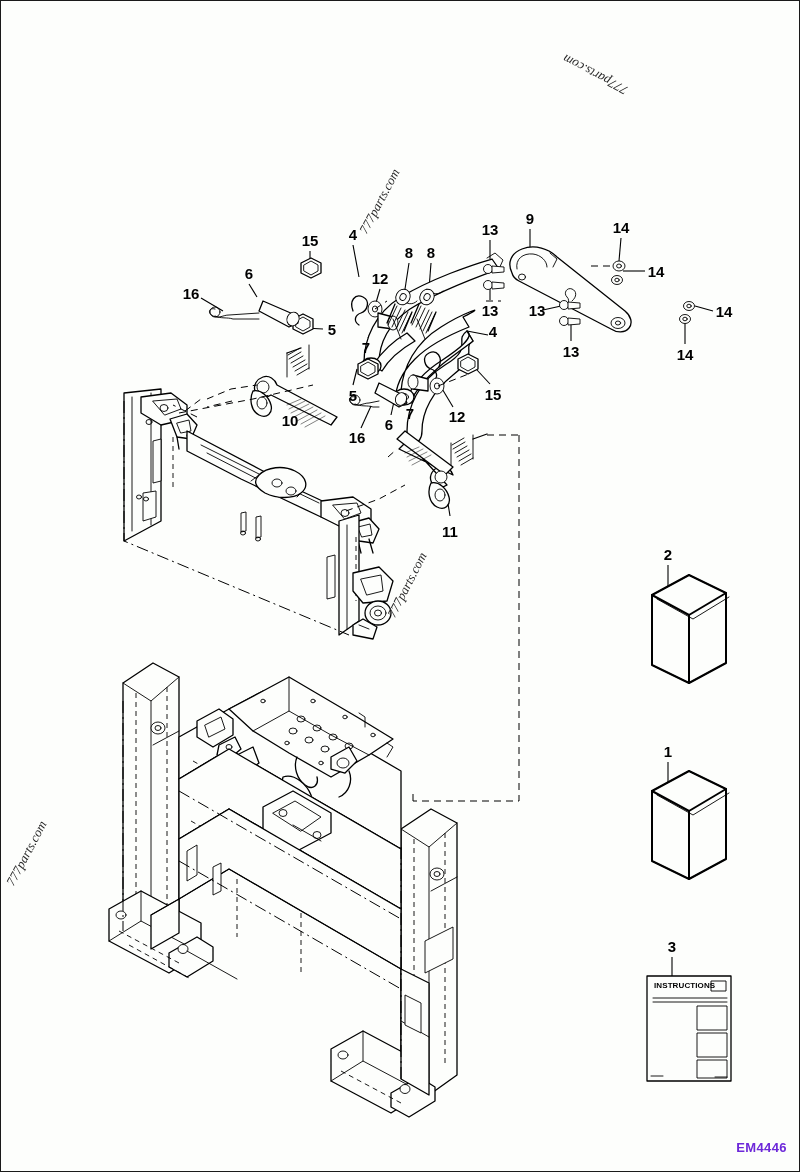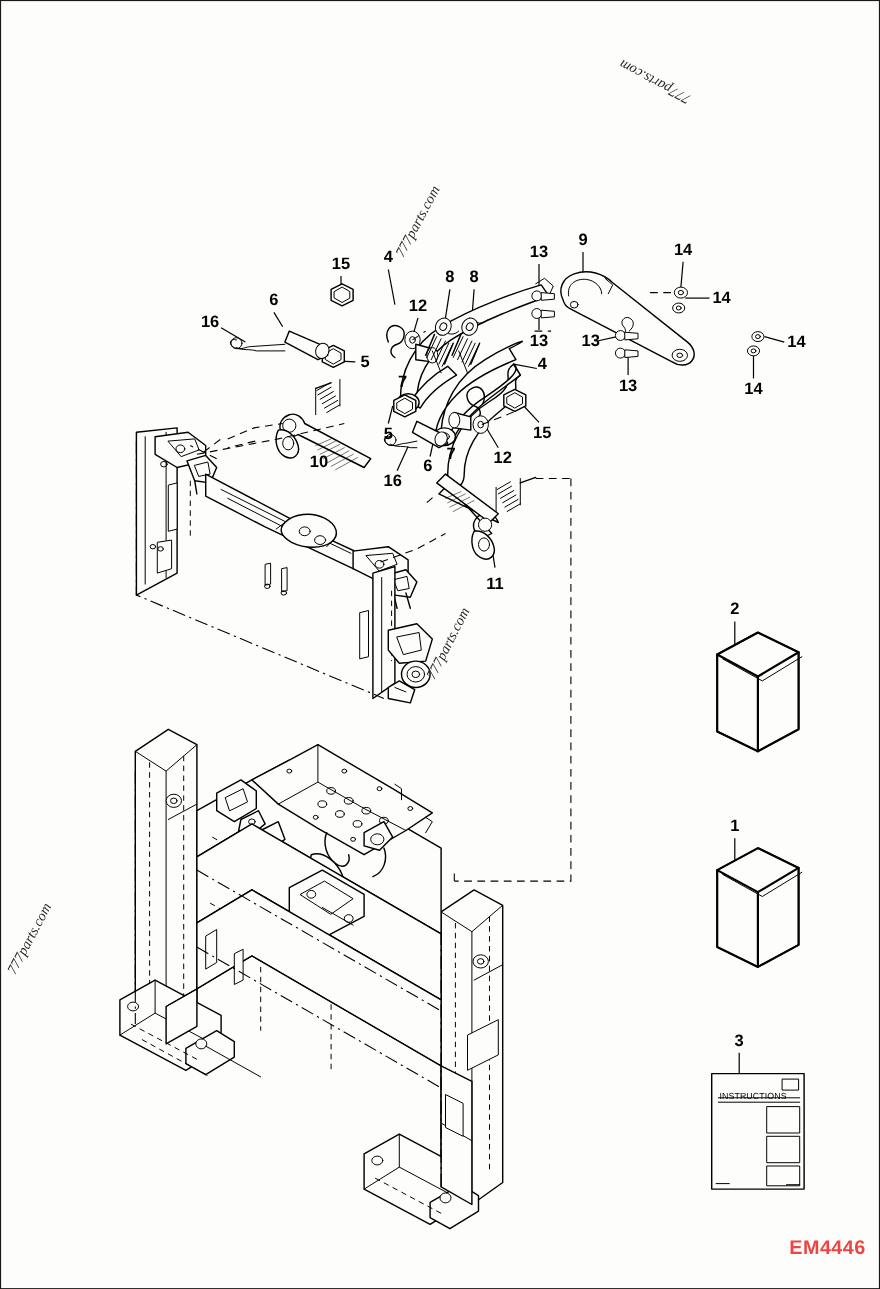"INSTRUCTIONS" #instructions-title { font-weight: normal -> bold; margin-top: 11px -> none }
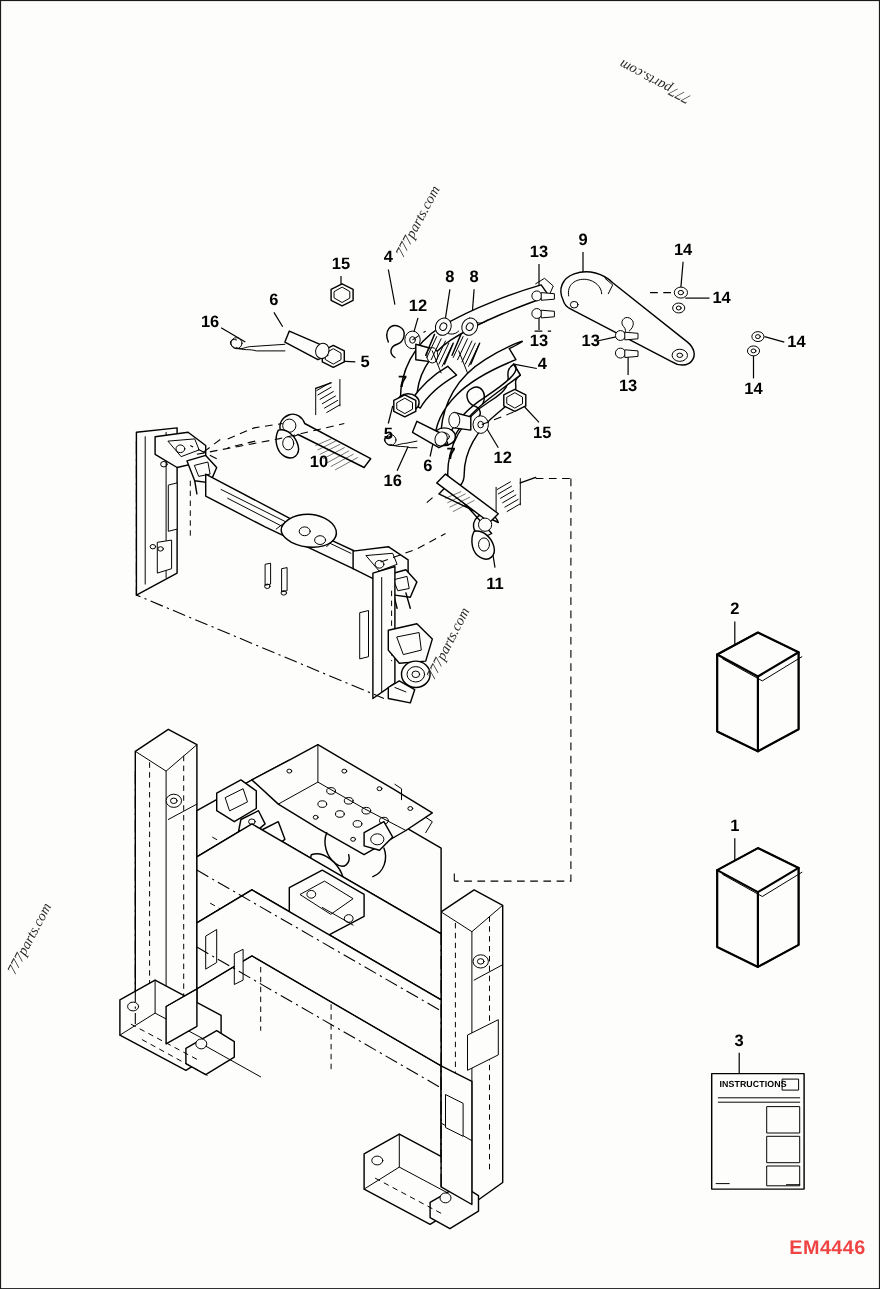"EM4446" #drawing-number { bottom: 26px -> 16px; color: #ef4444 -> #6d28d9; font-size: 18px -> 13px }
